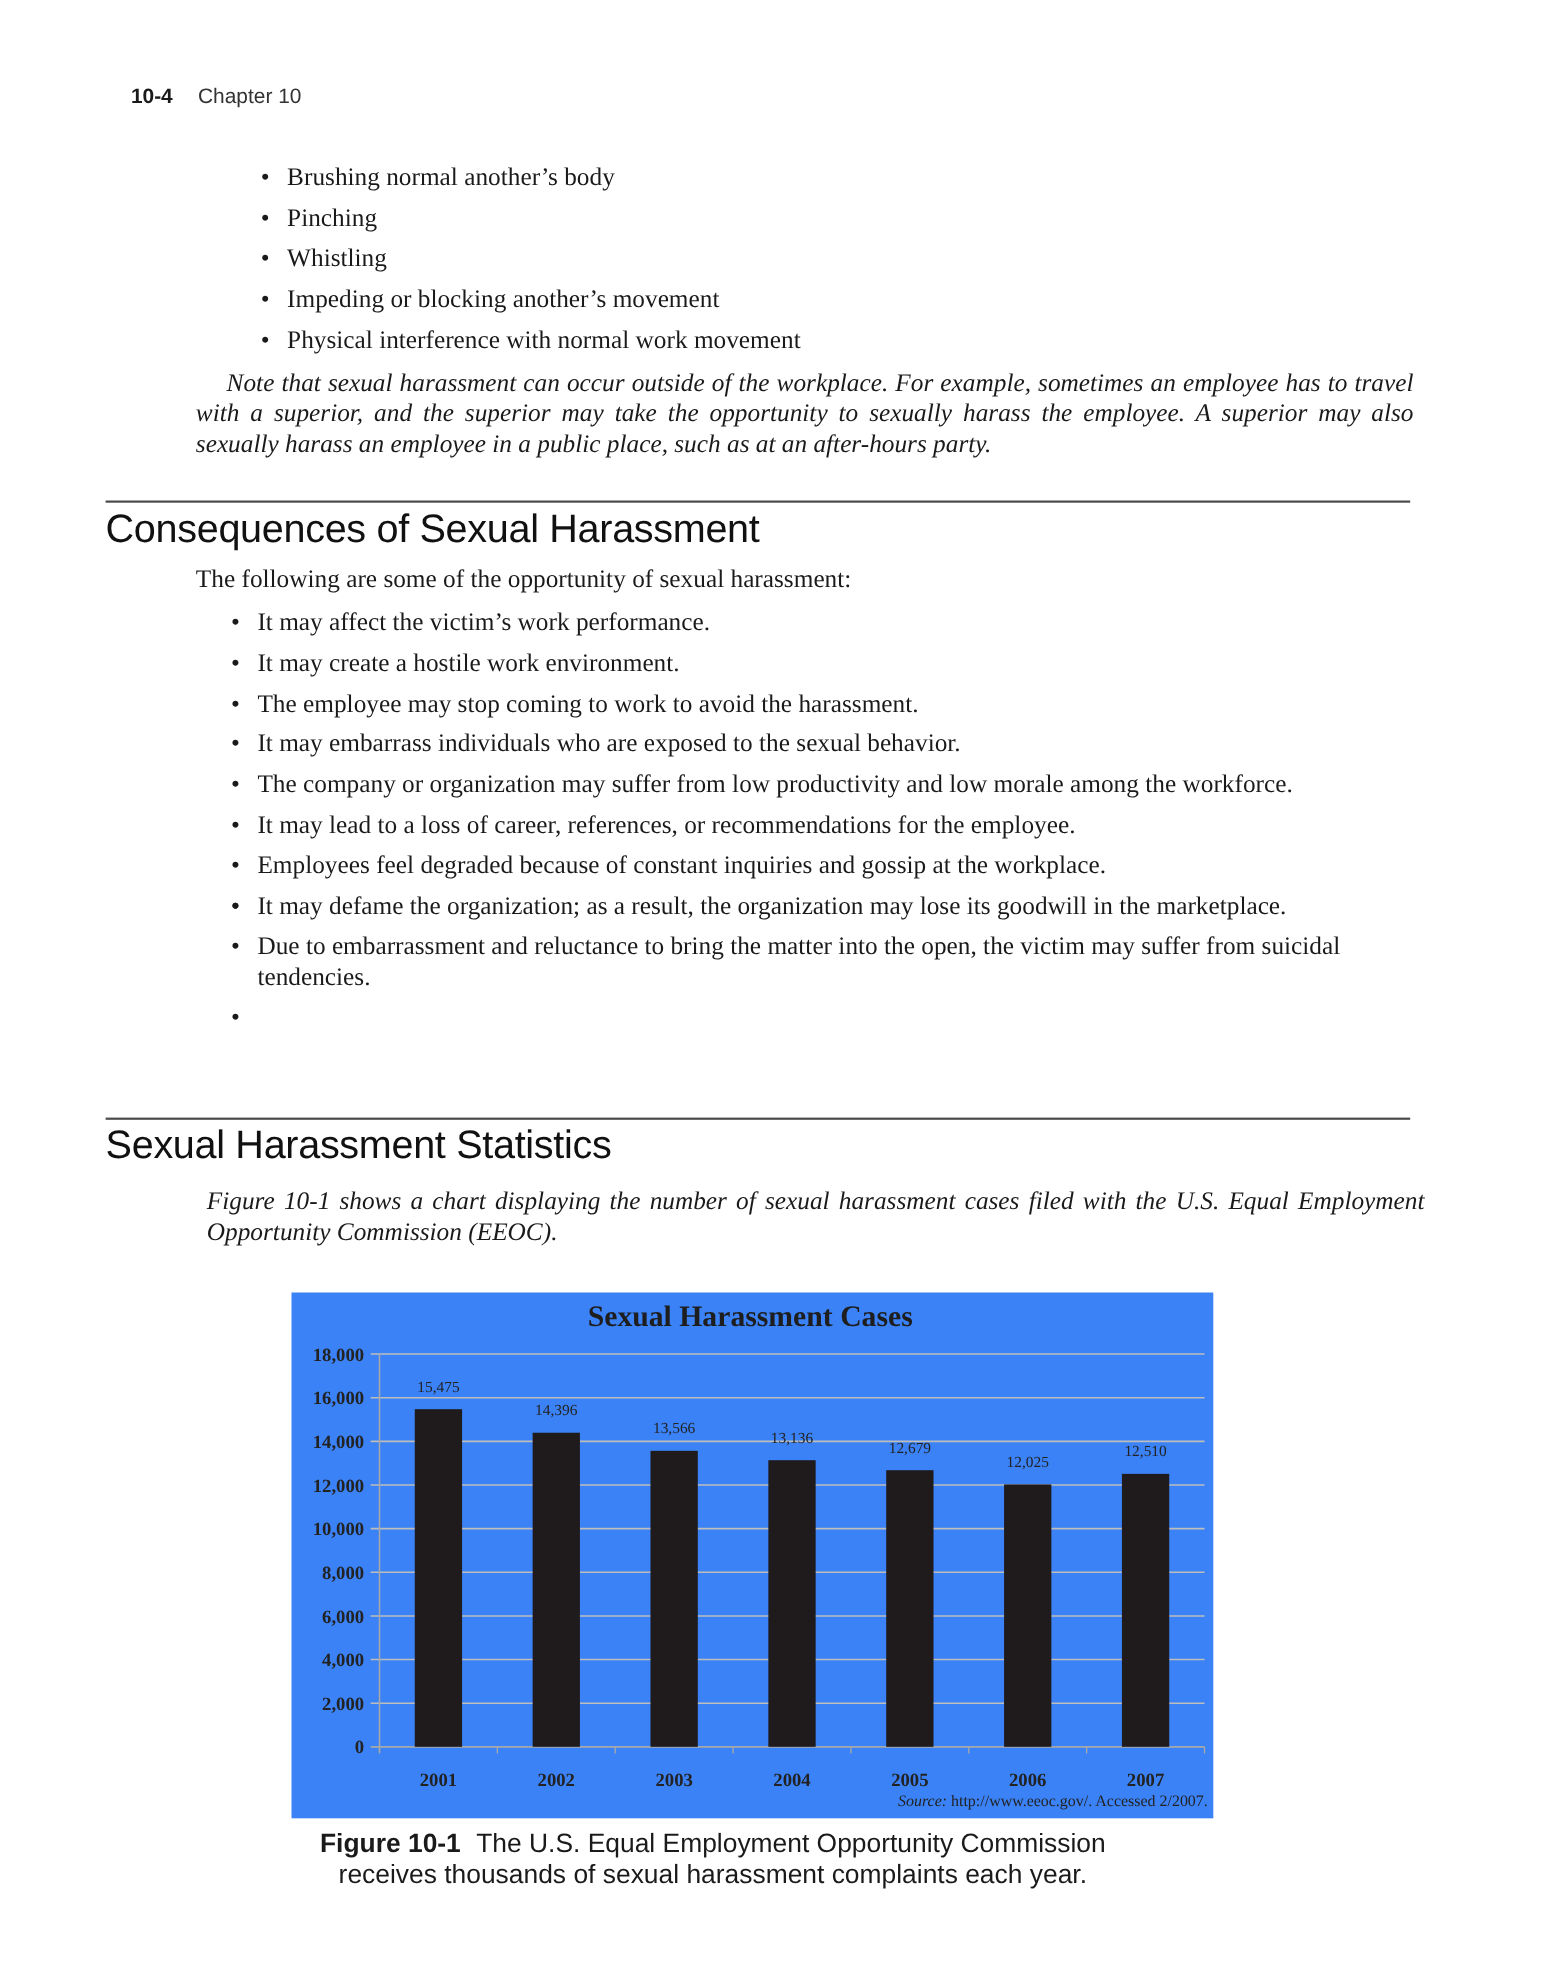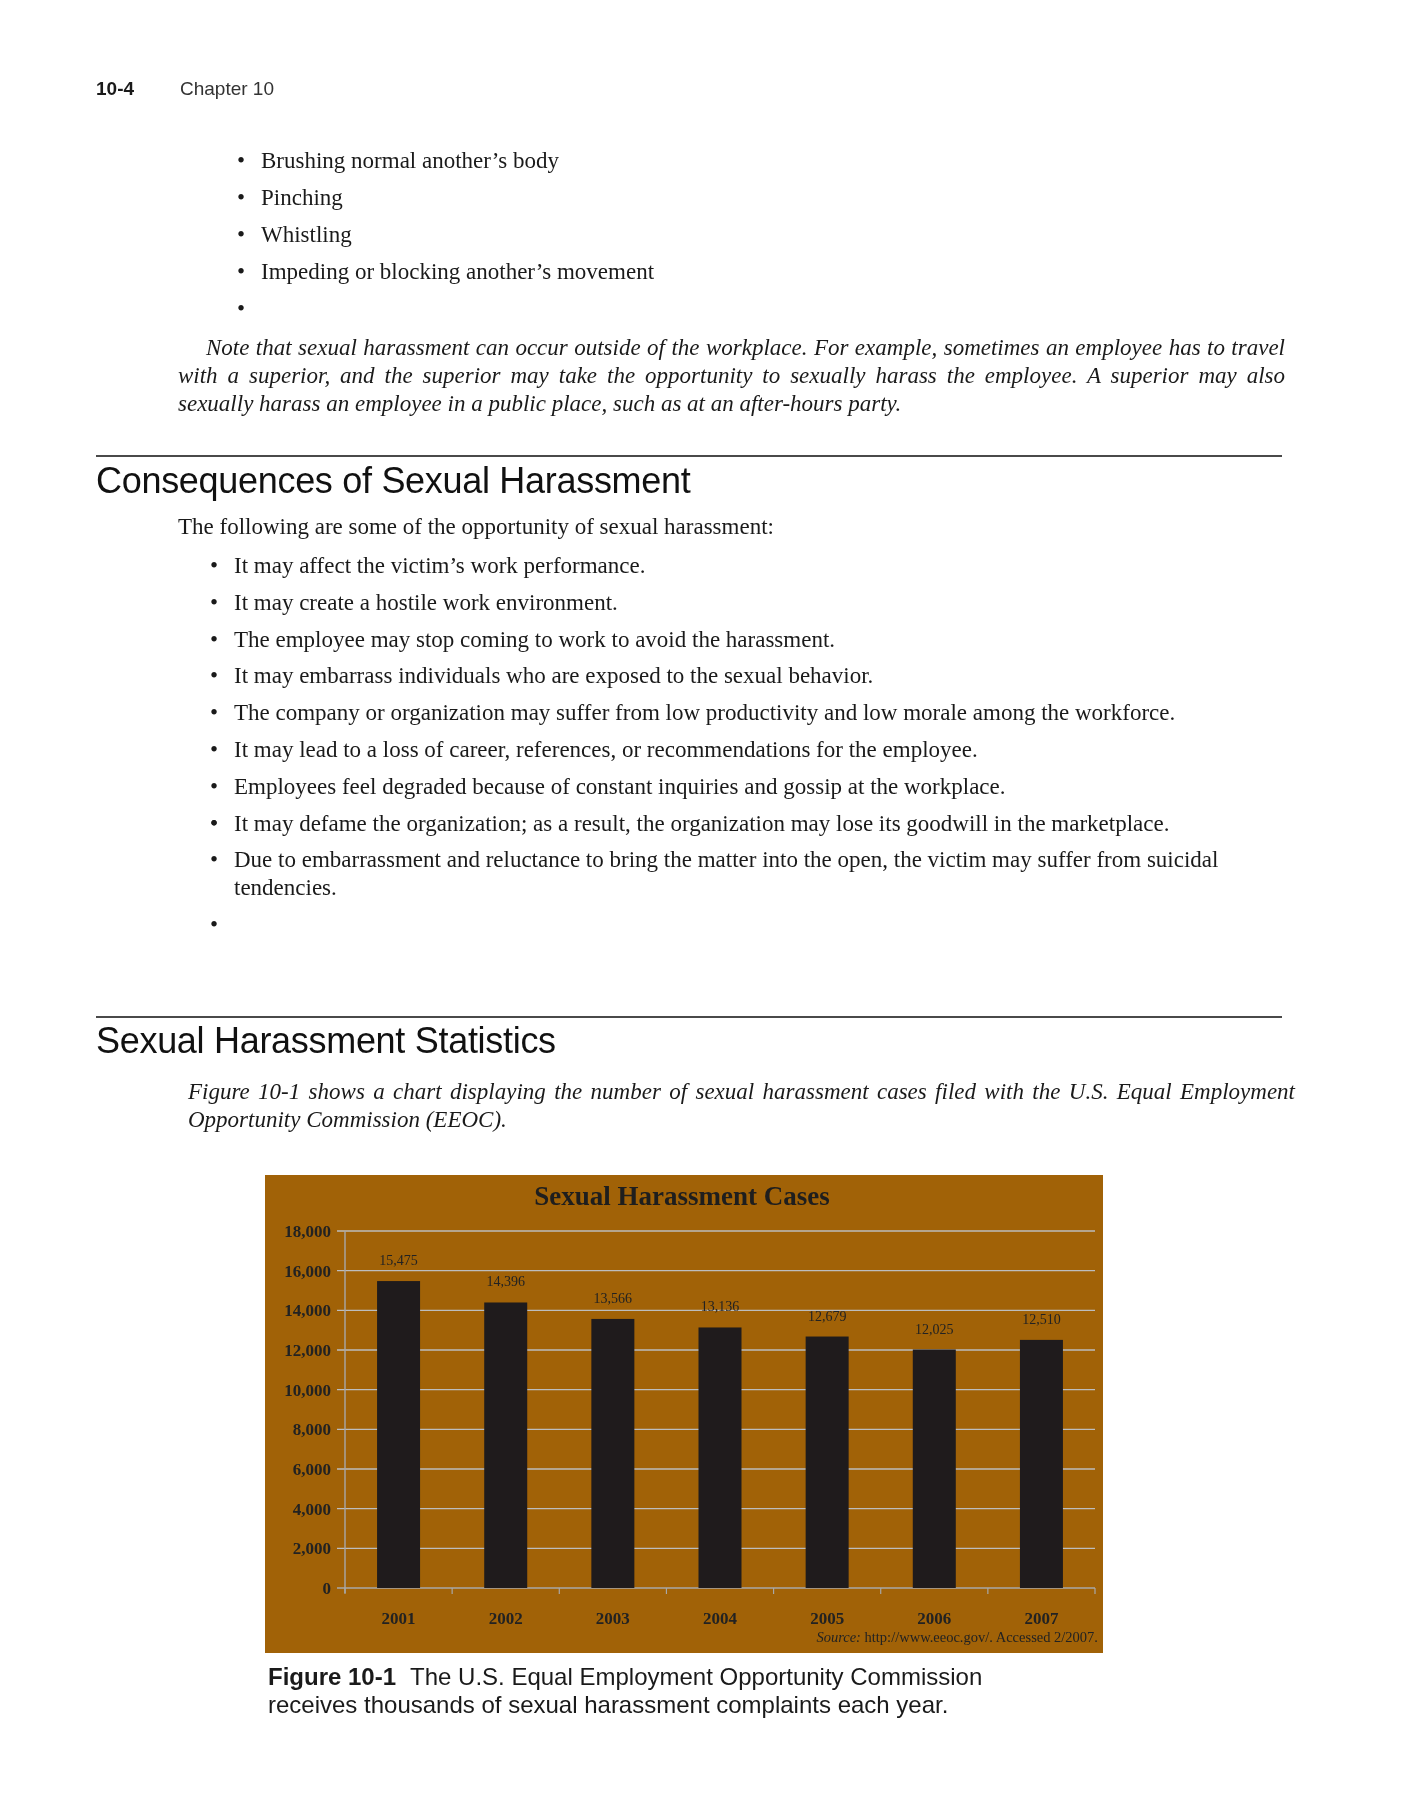"10-4 Chapter 10" .sans { text-align: none -> center }
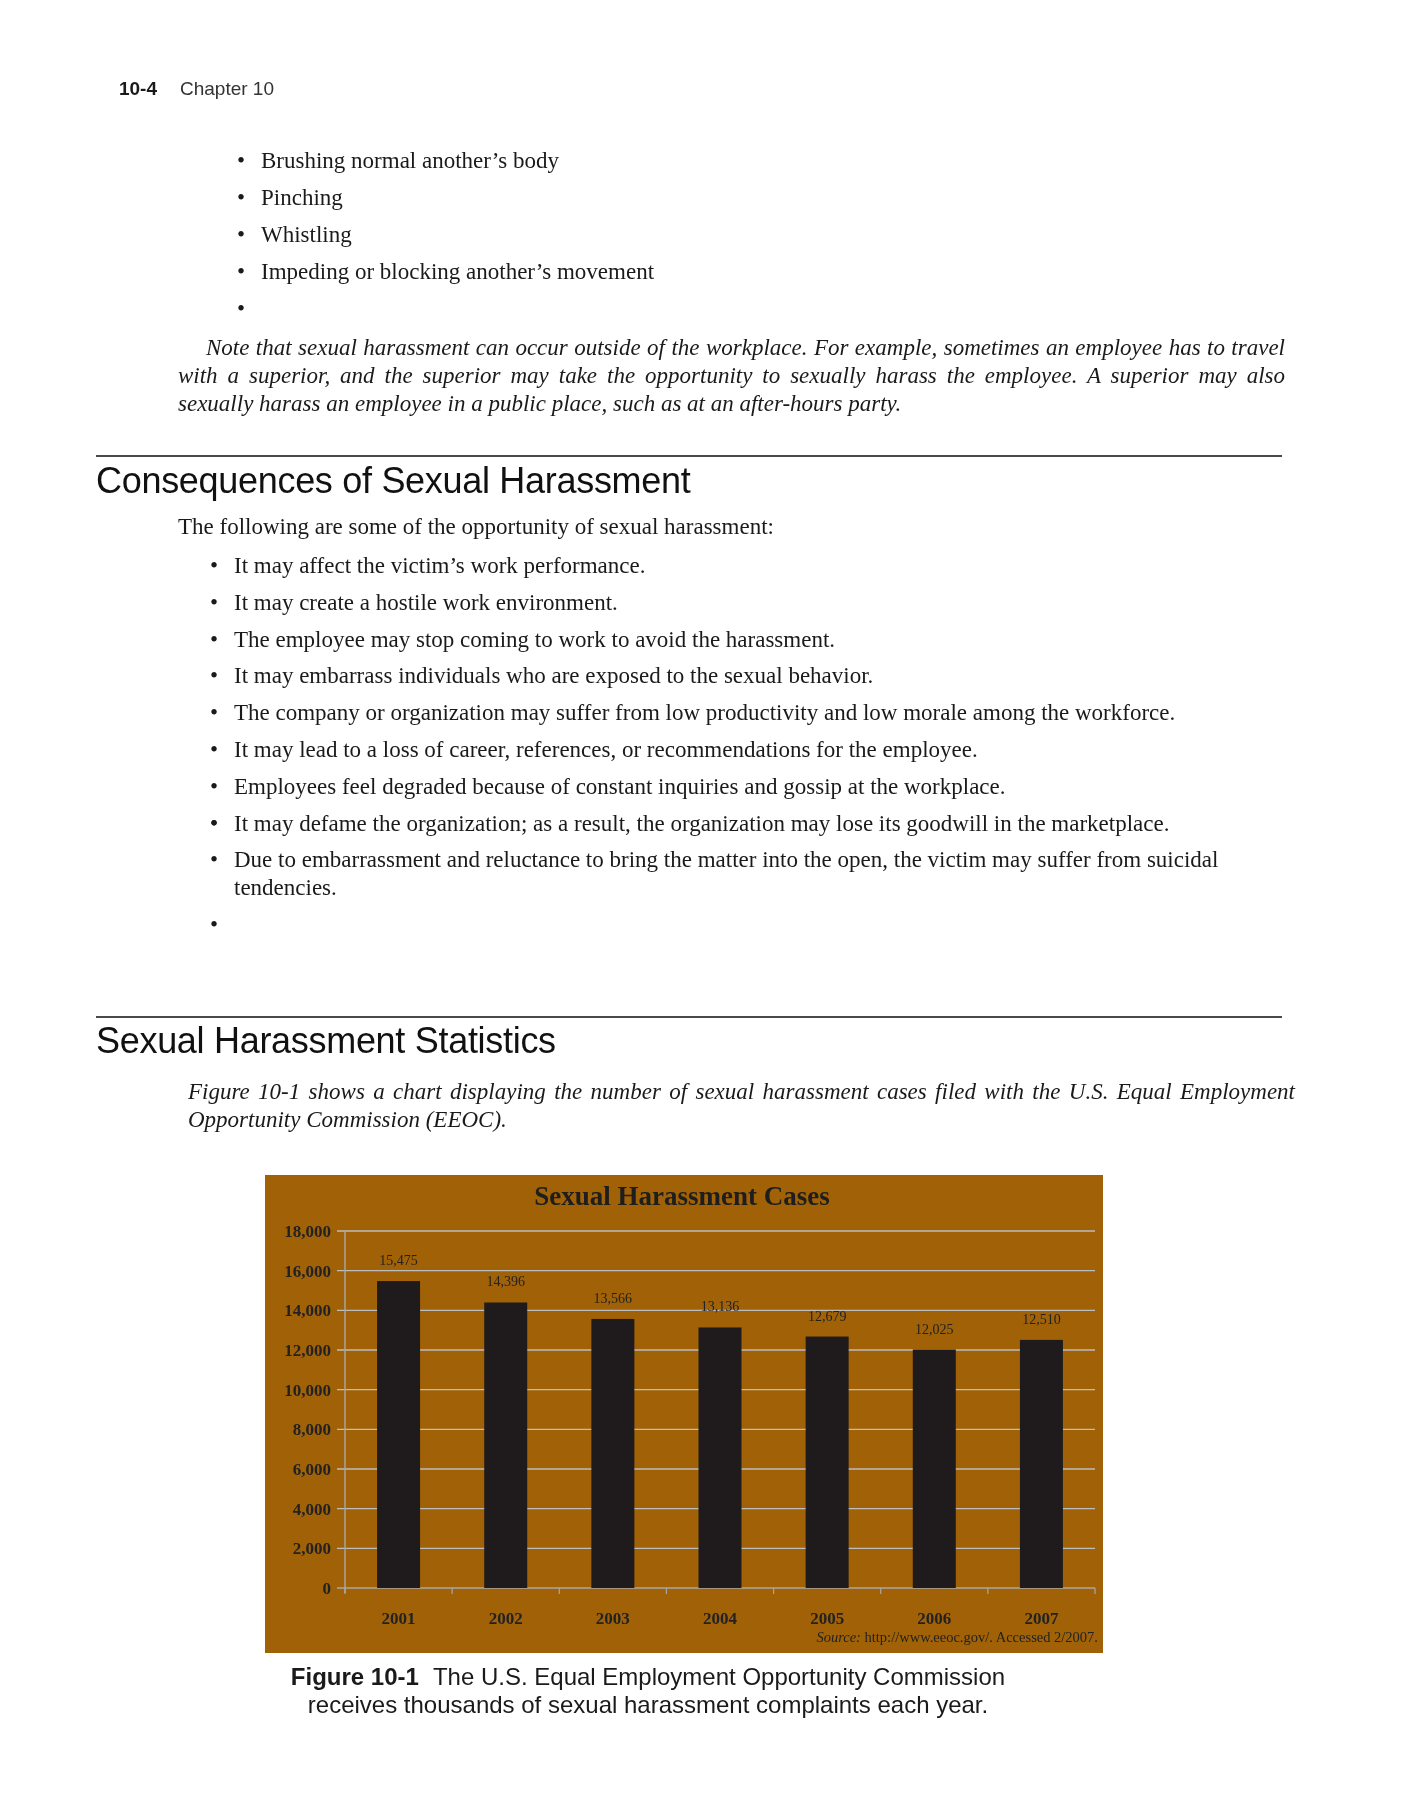"Physical interference with normal work" span { html: none -> <span>Physical interference with normal work movement</span> }
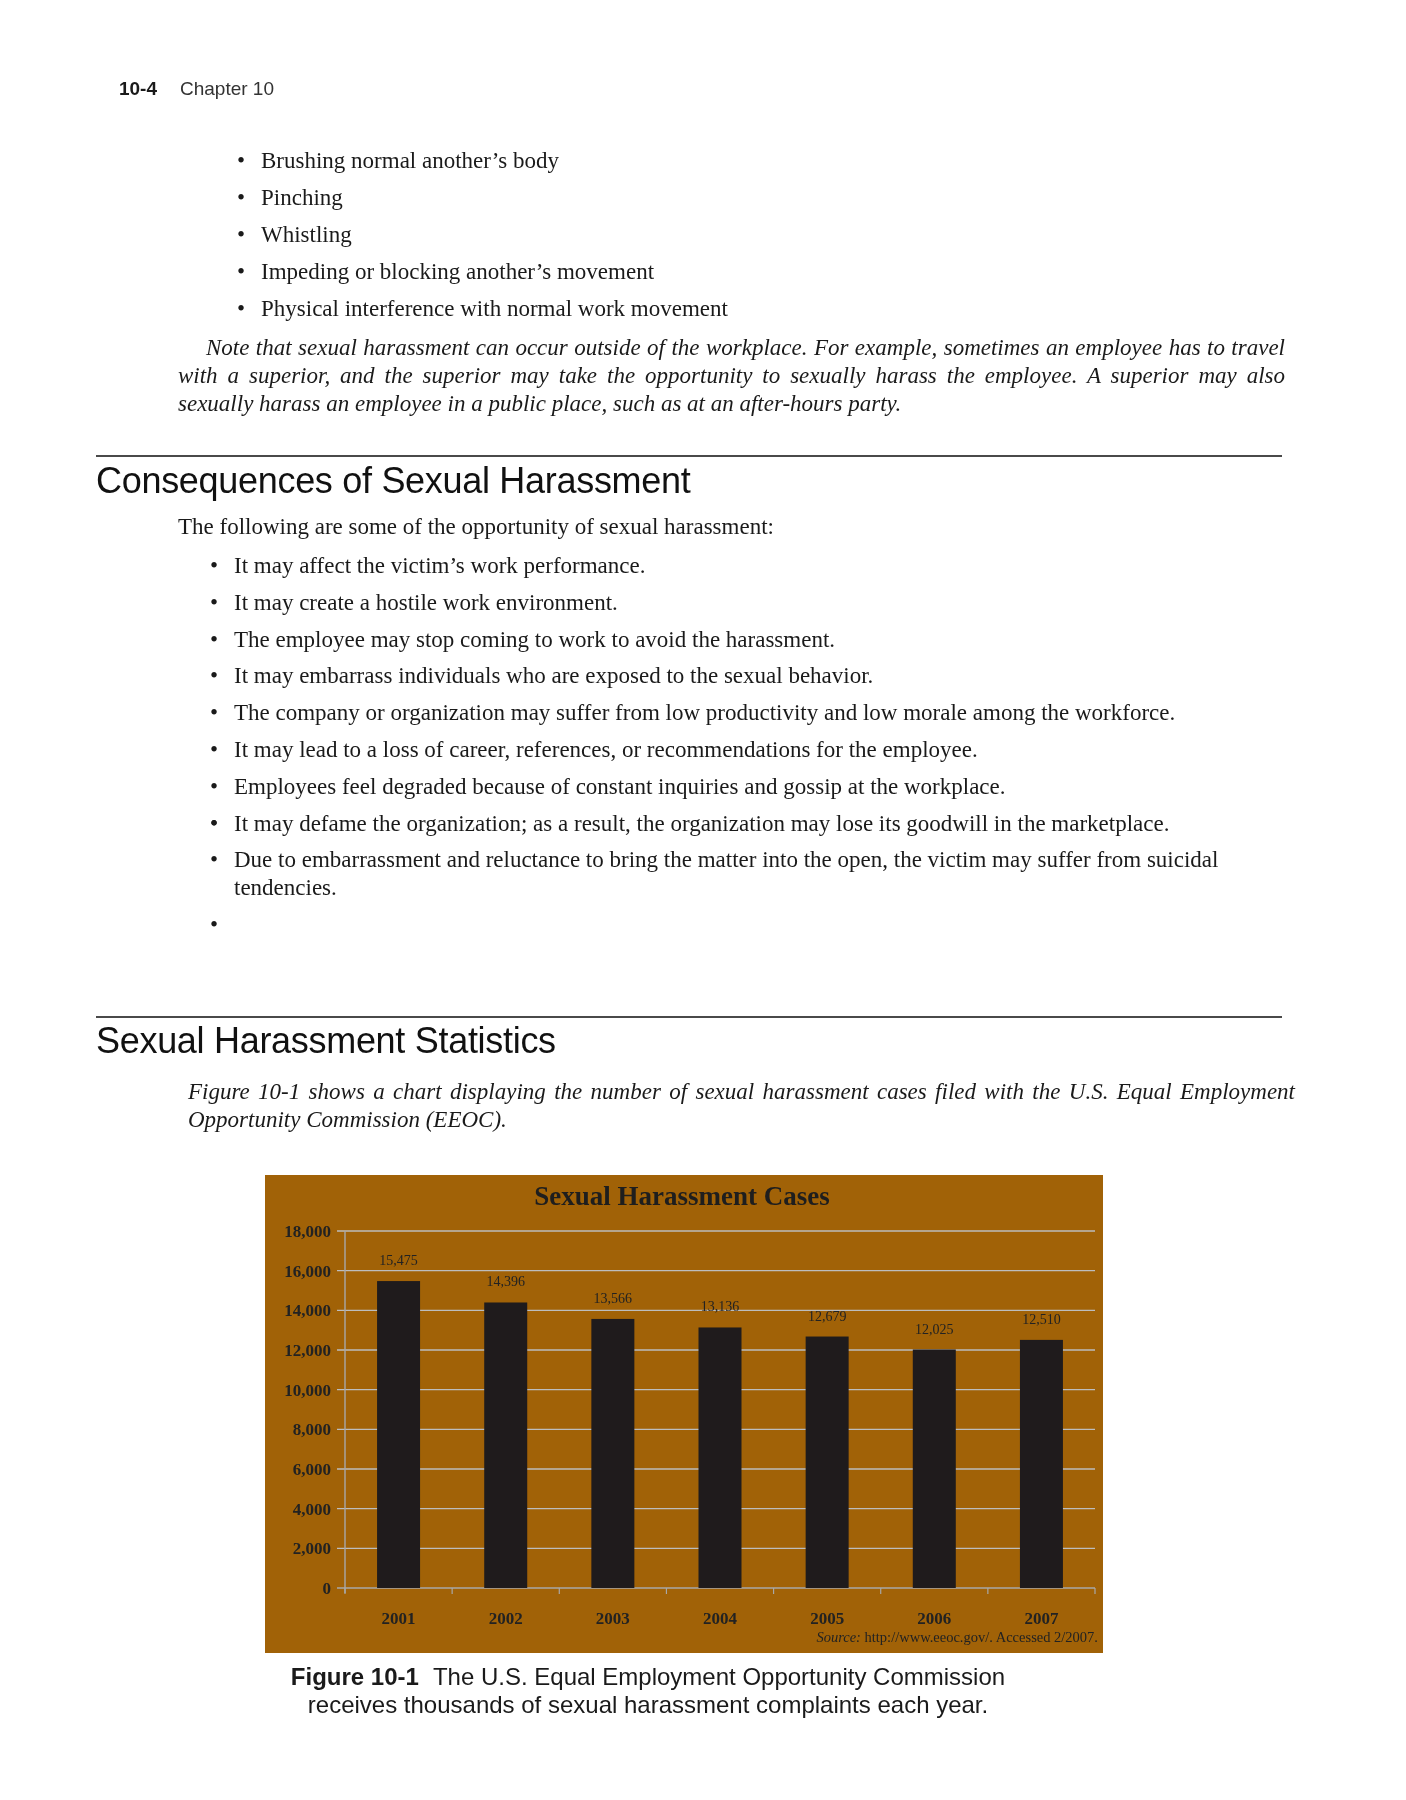"Sexual Harassment Cases" .chart-wrap { background: #a16207 -> #3b82f6 }
